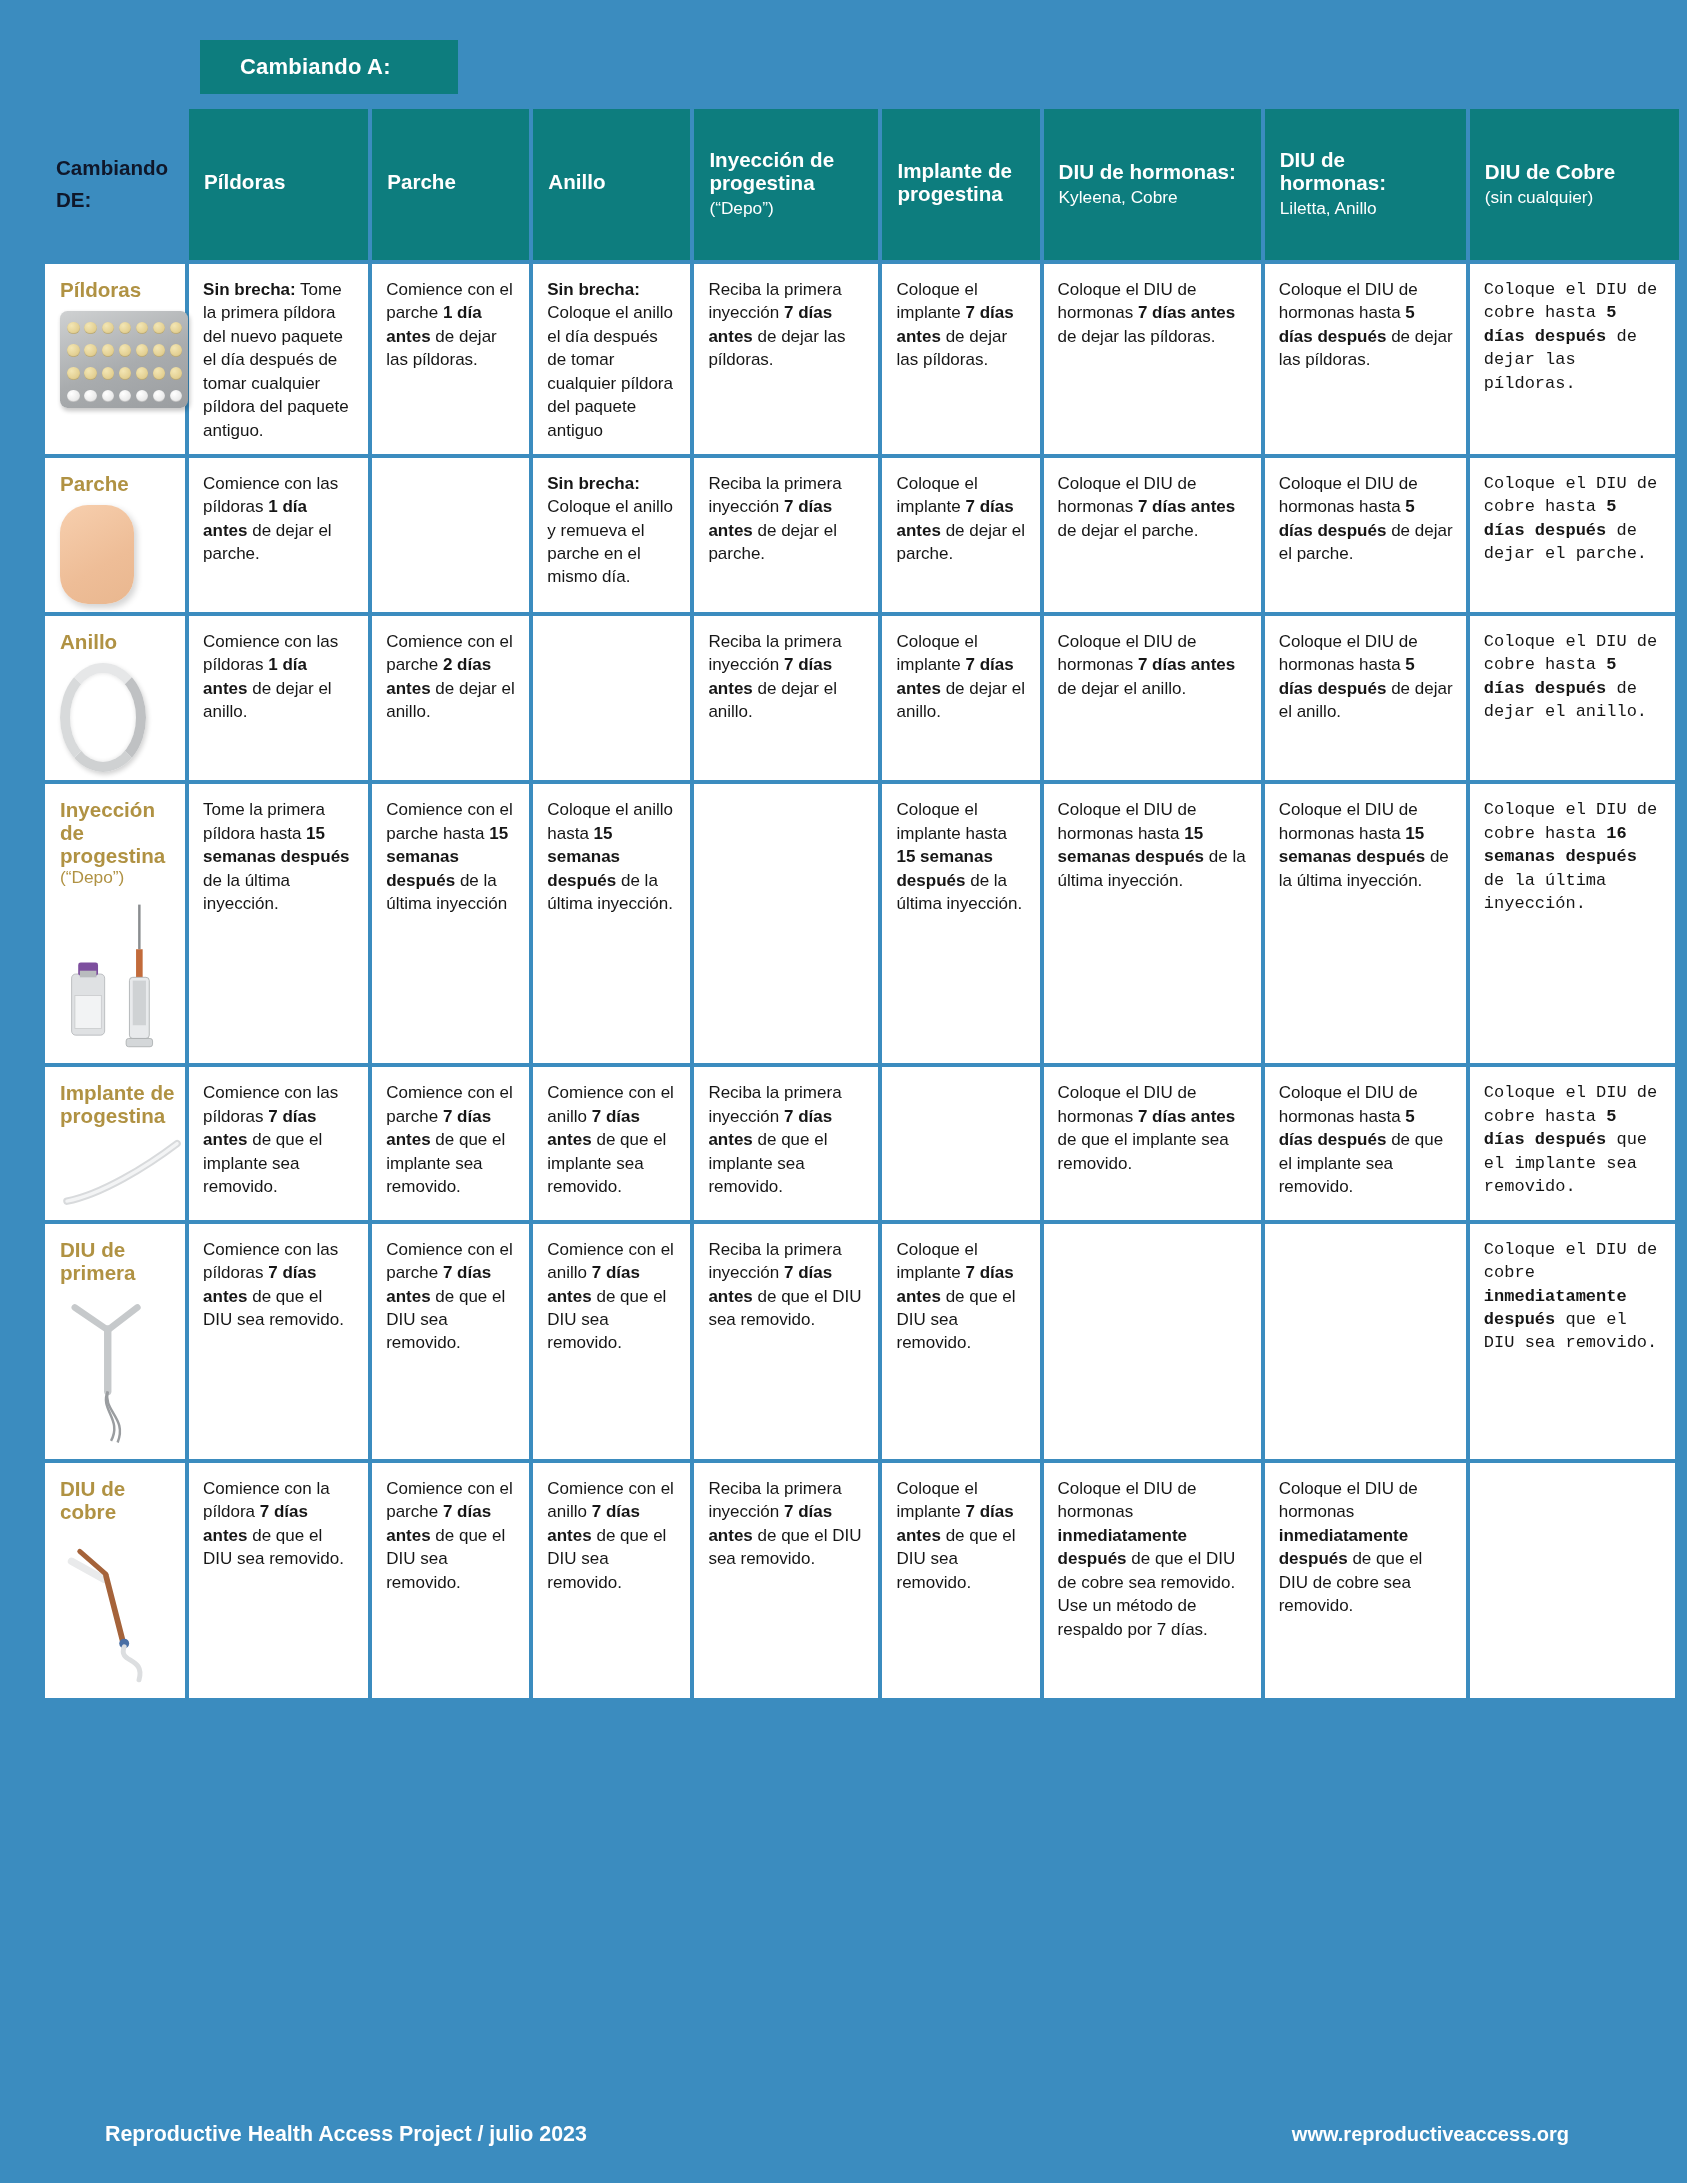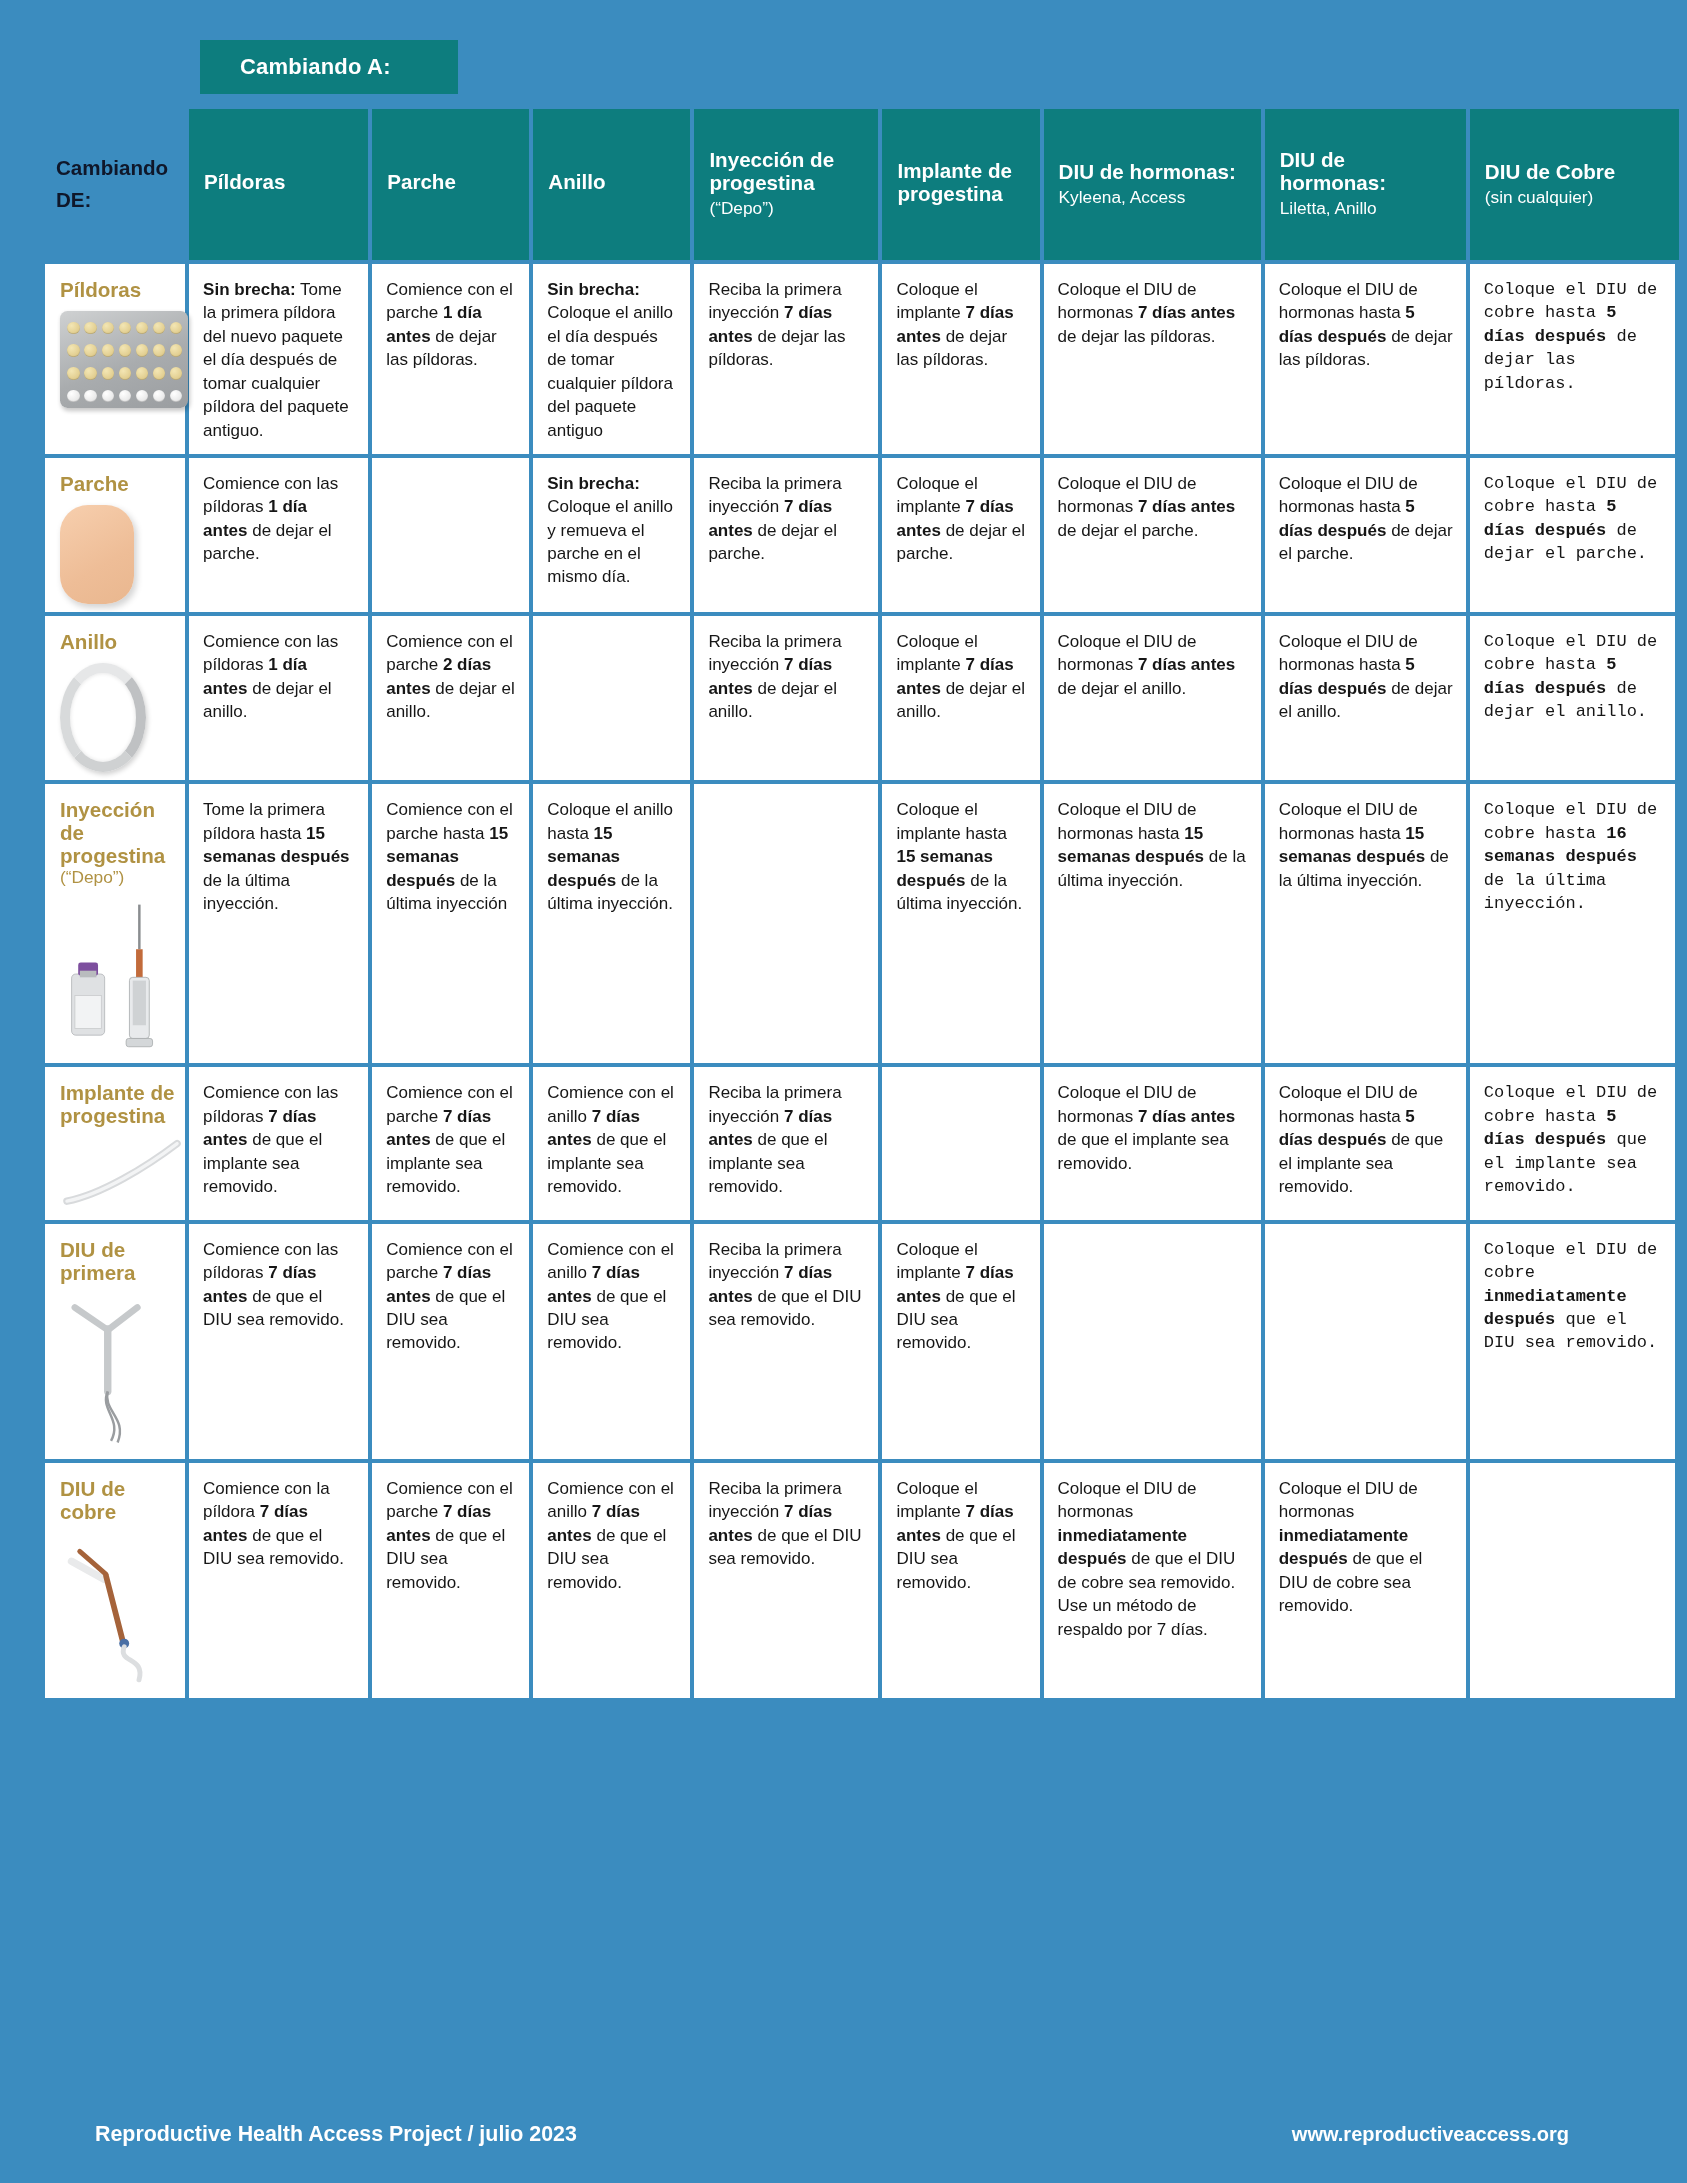"Kyleena, Access" div.h-sub { text: Access -> Cobre }
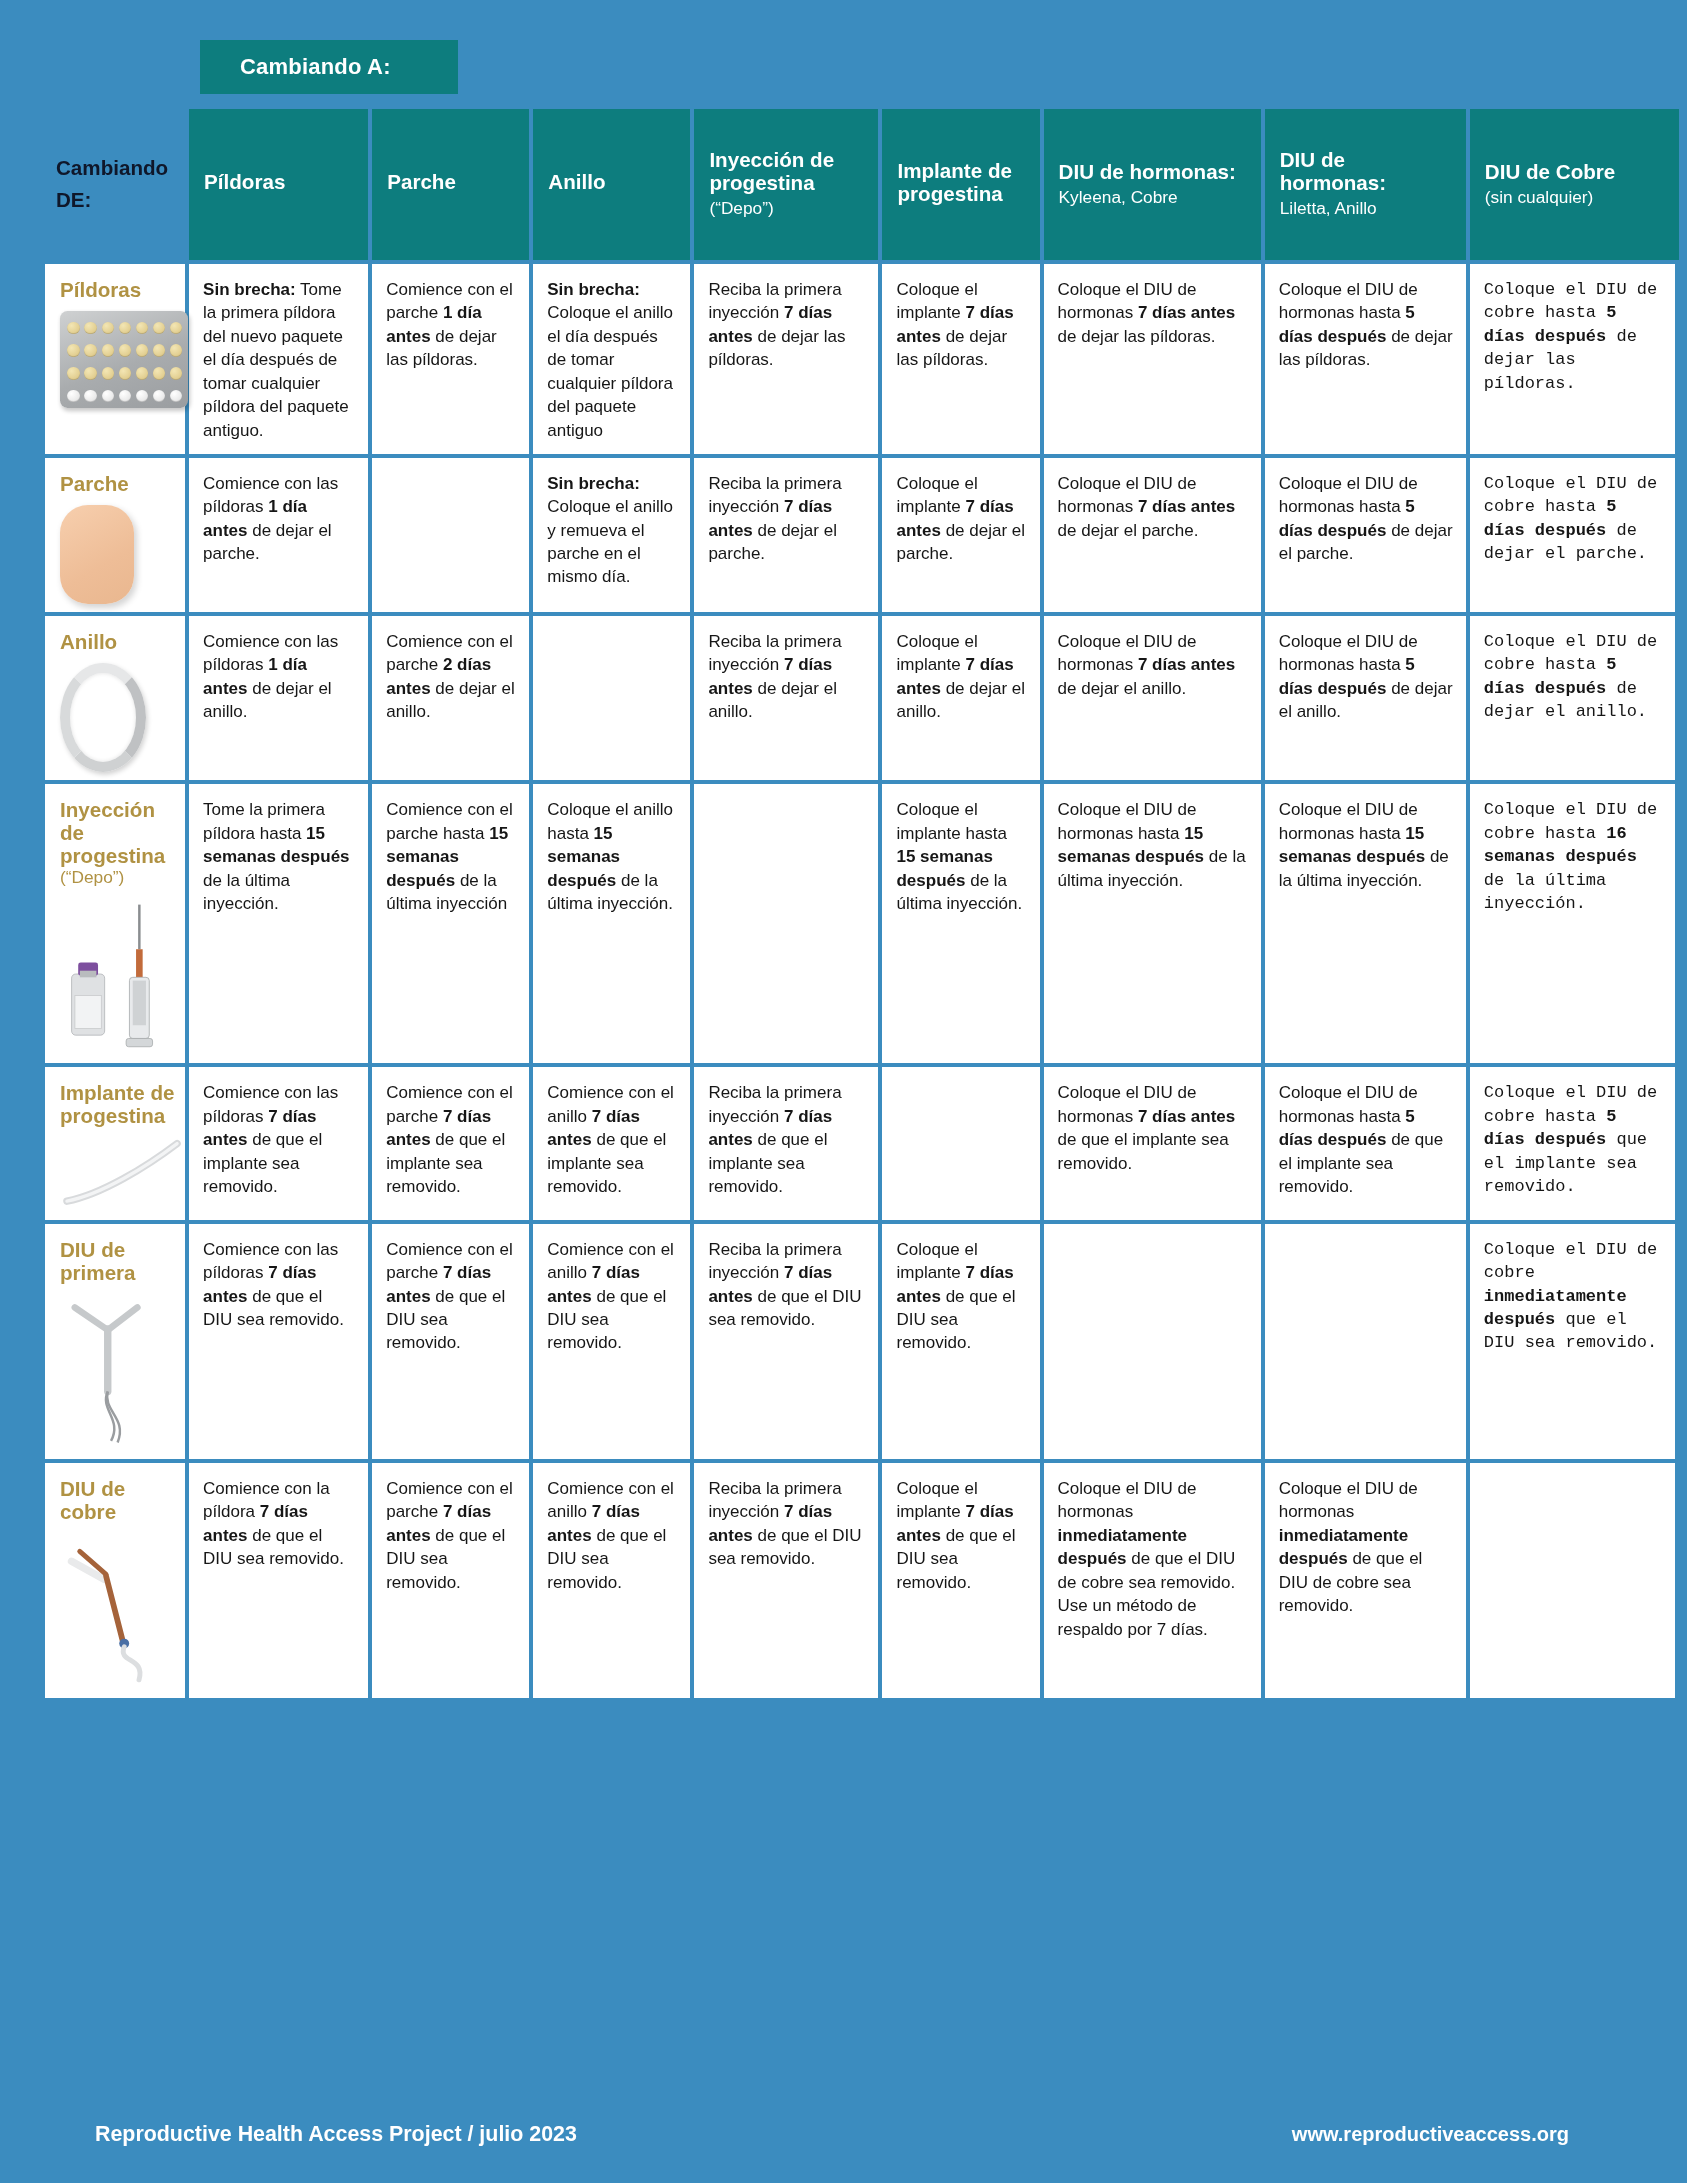"Reproductive Health Access Project /" .footer .left { left: 79px -> 89px }
